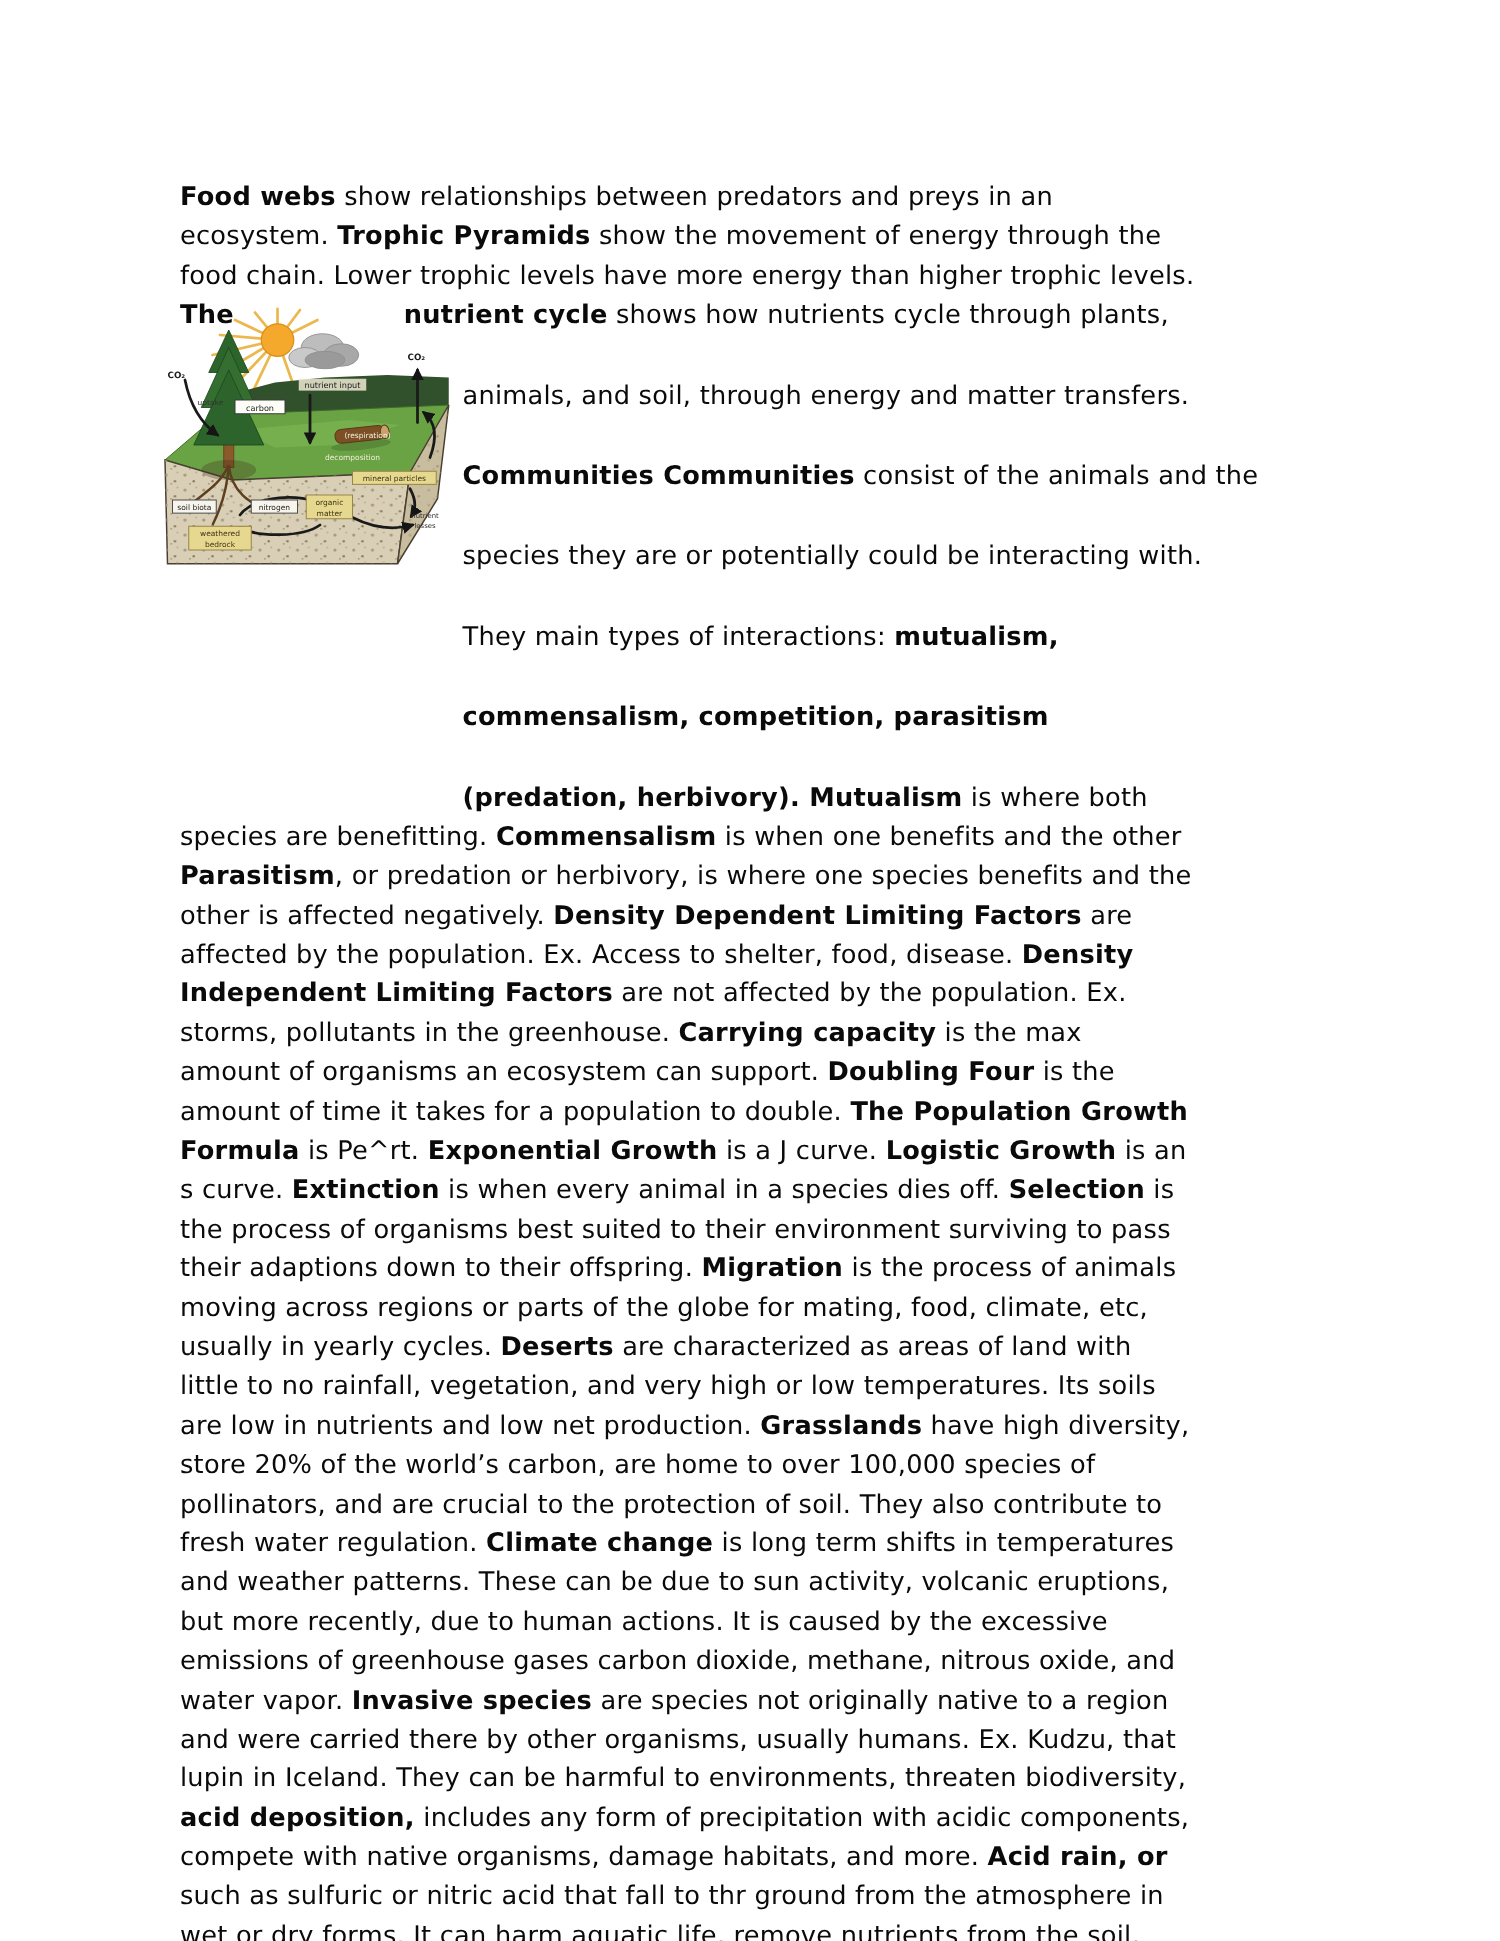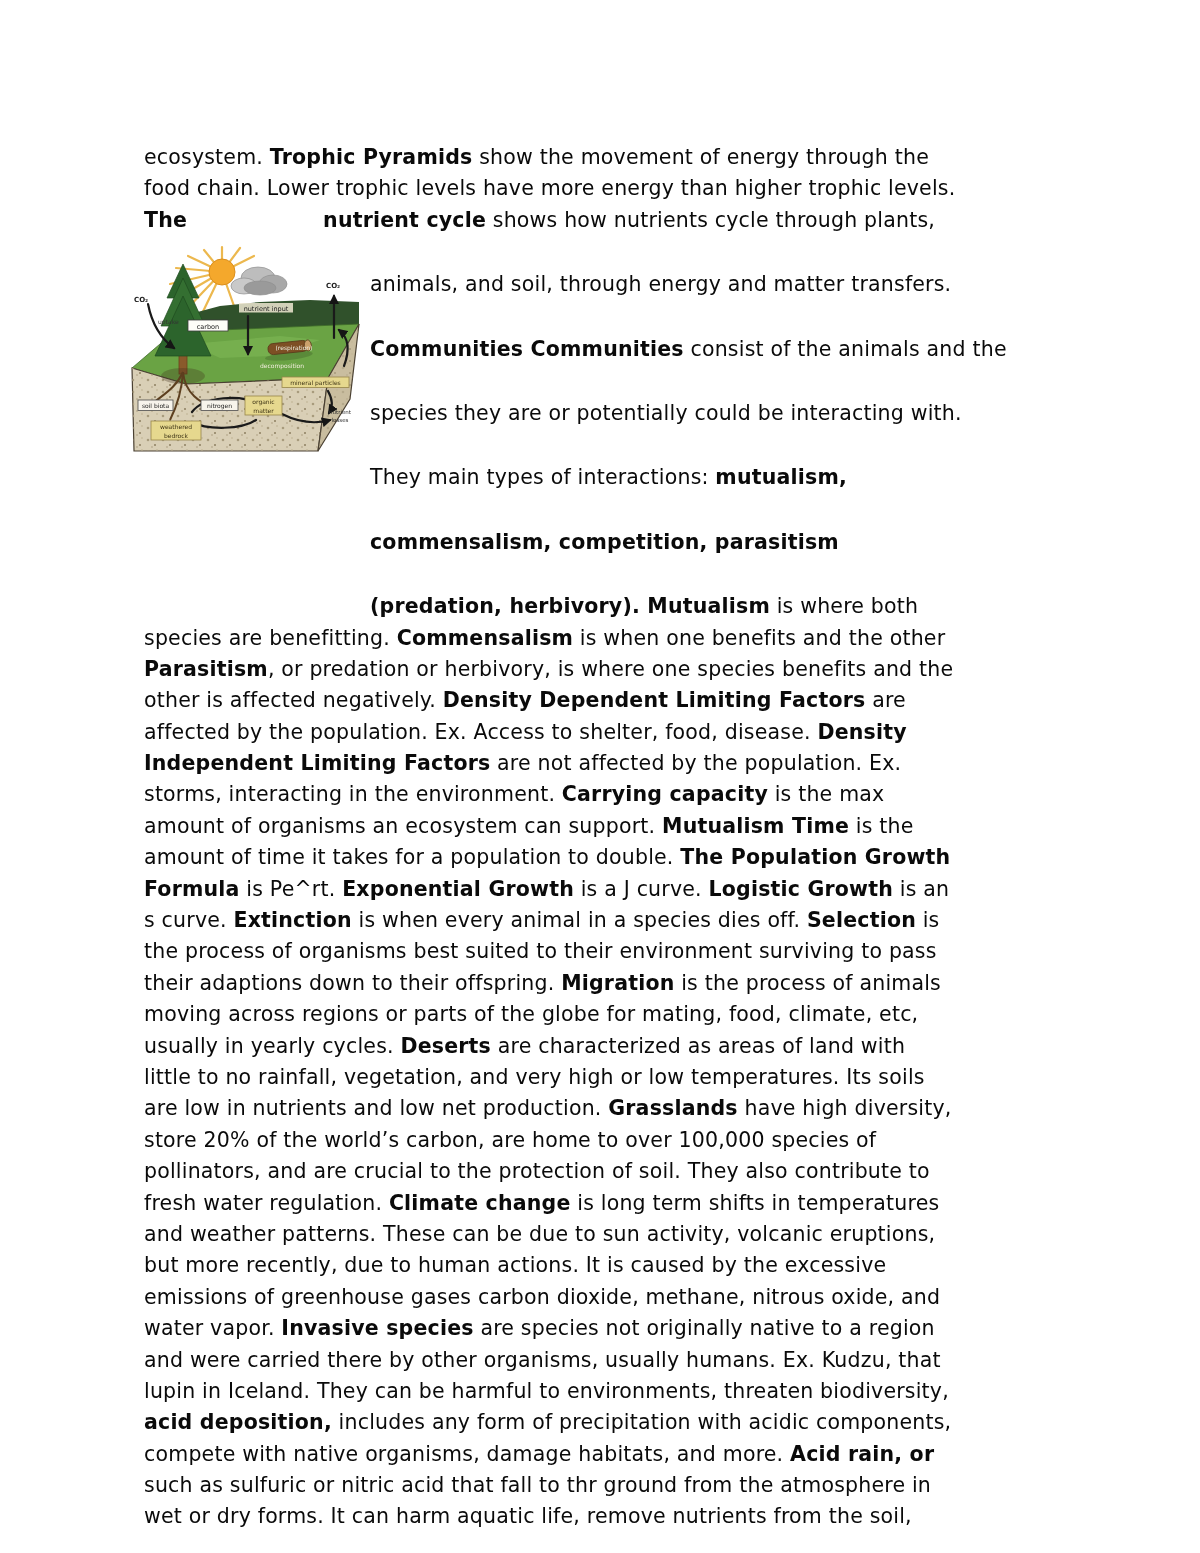"Food webs show relationships between" div.line { html: none -> <div><span>Food webs</span><span> show relationships between predators and preys in an</span></div> }
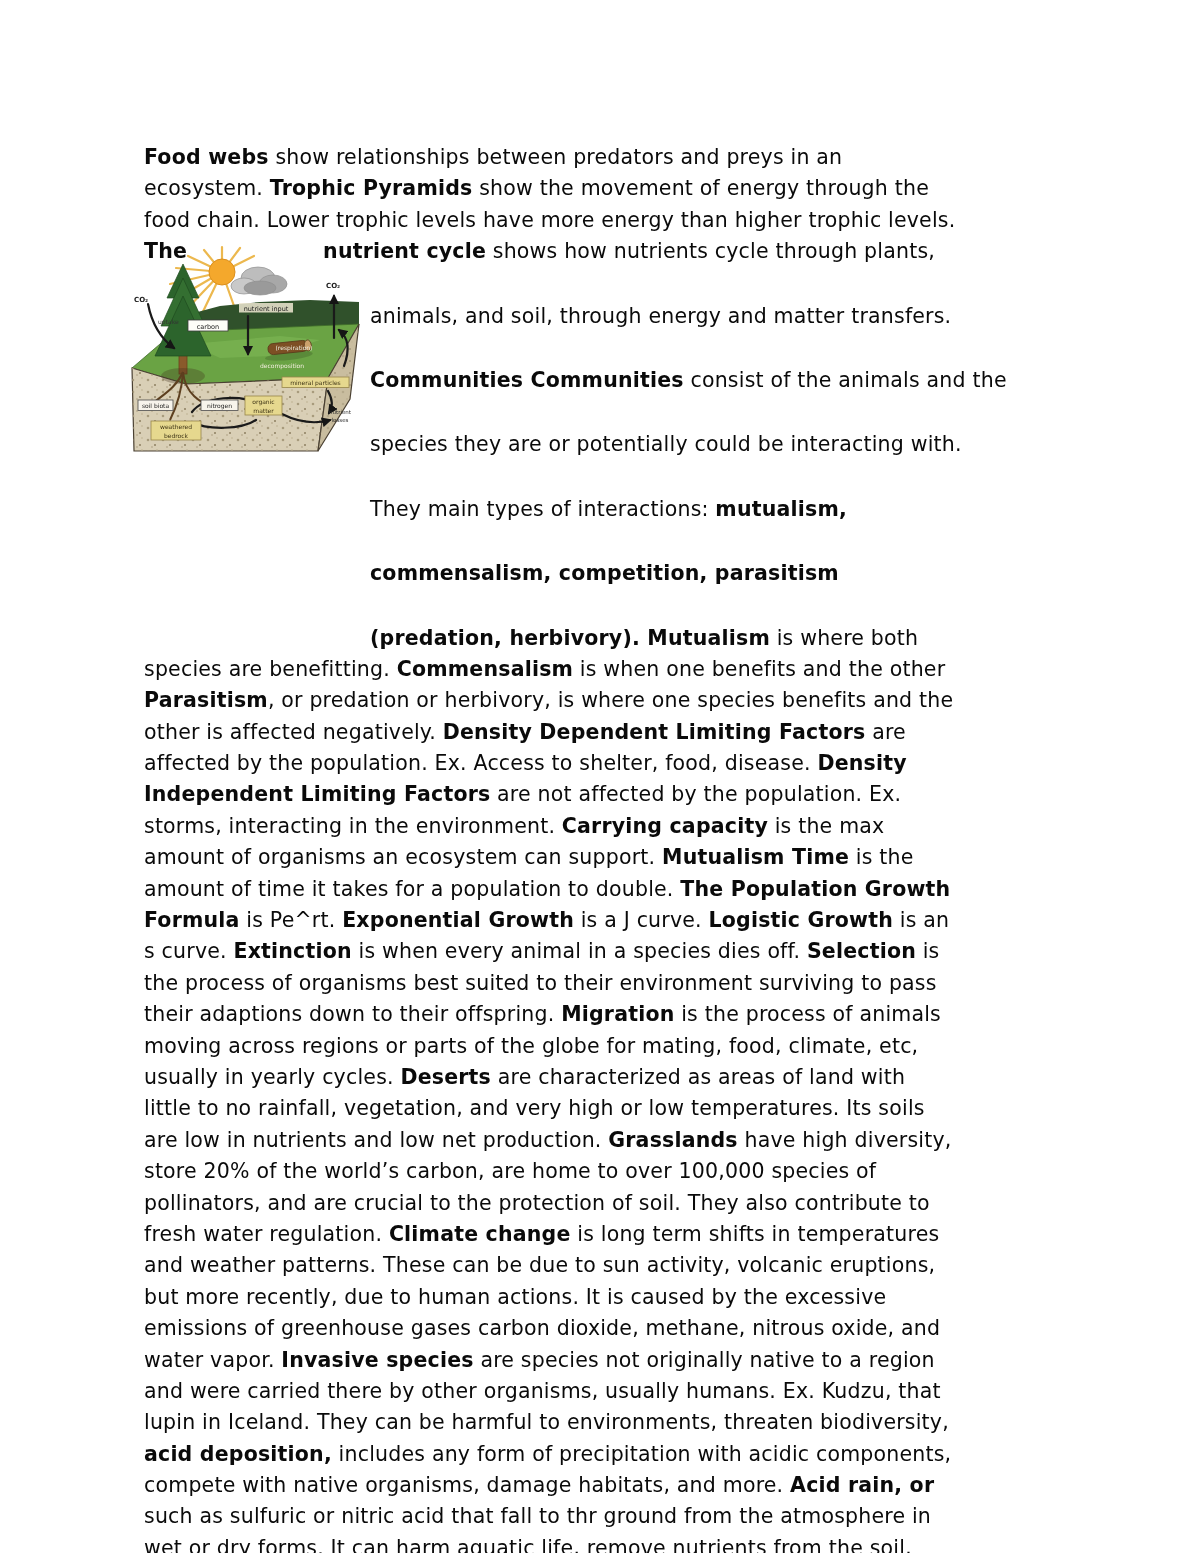"storms, interacting in the environment." span { text: interacting in the environment -> pollutants in the greenhouse }
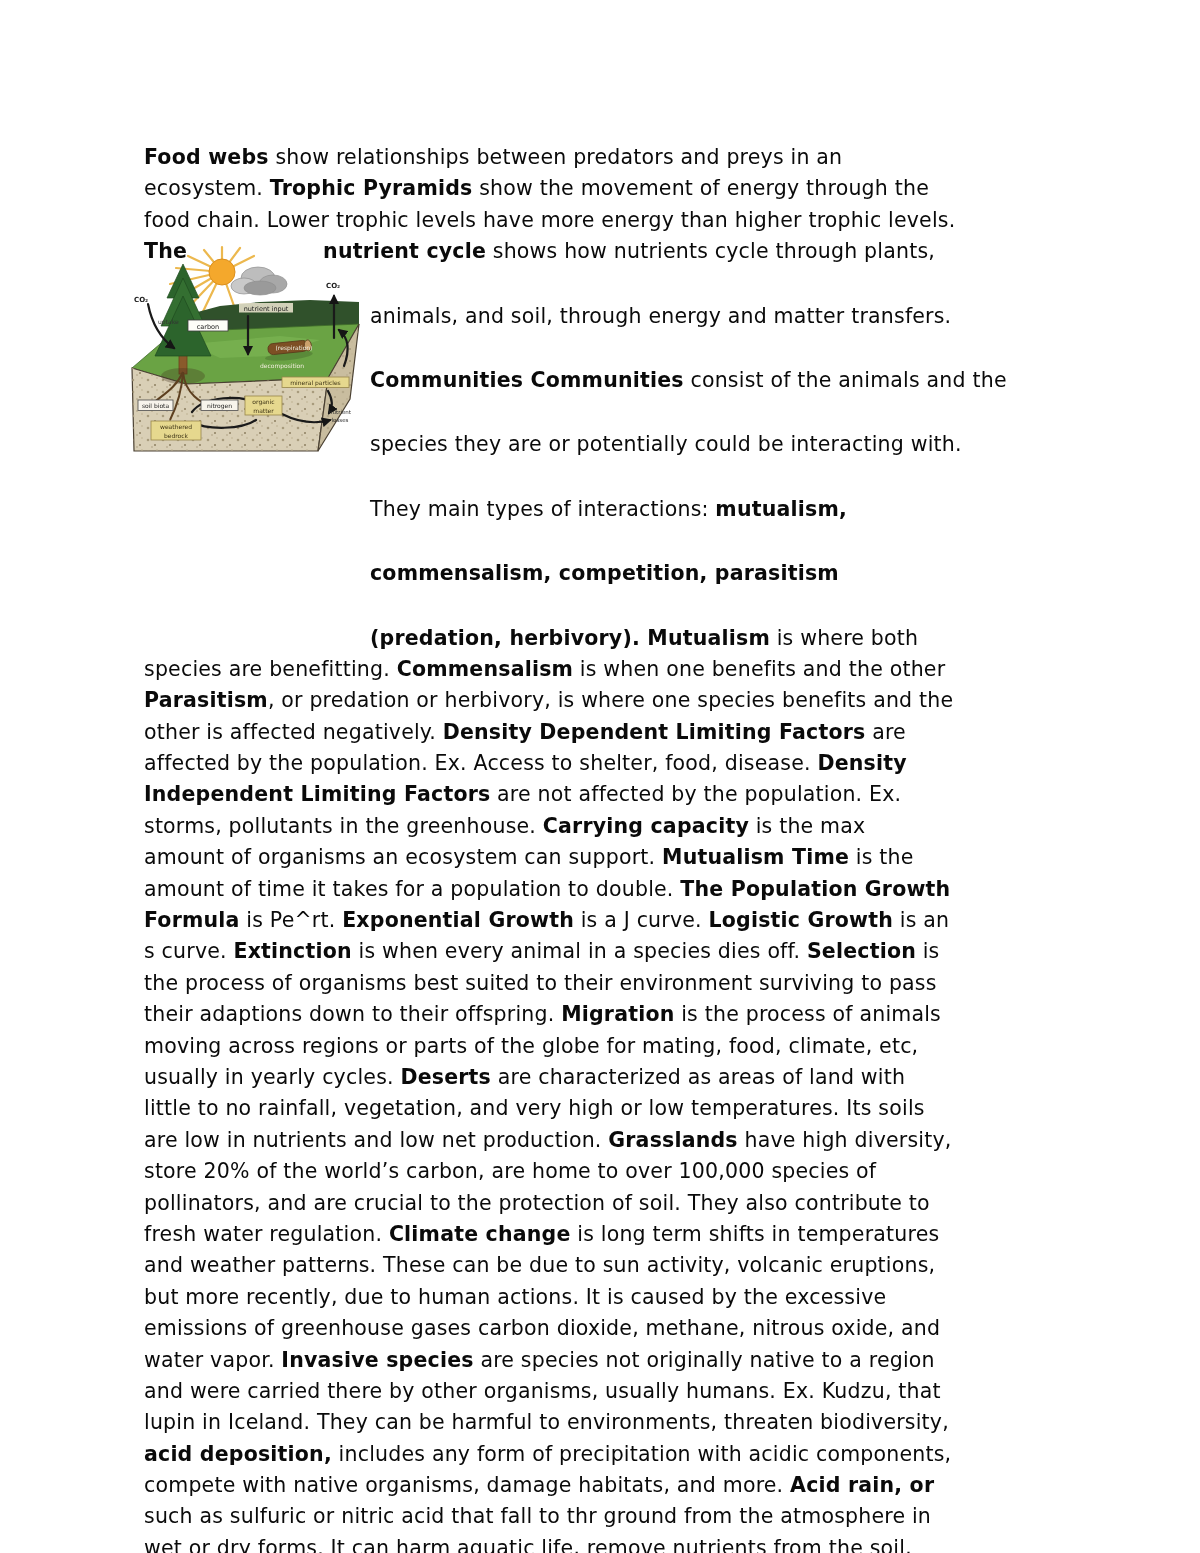"Mutualism Time" span.b { text: Mutualism Time -> Doubling Four }
